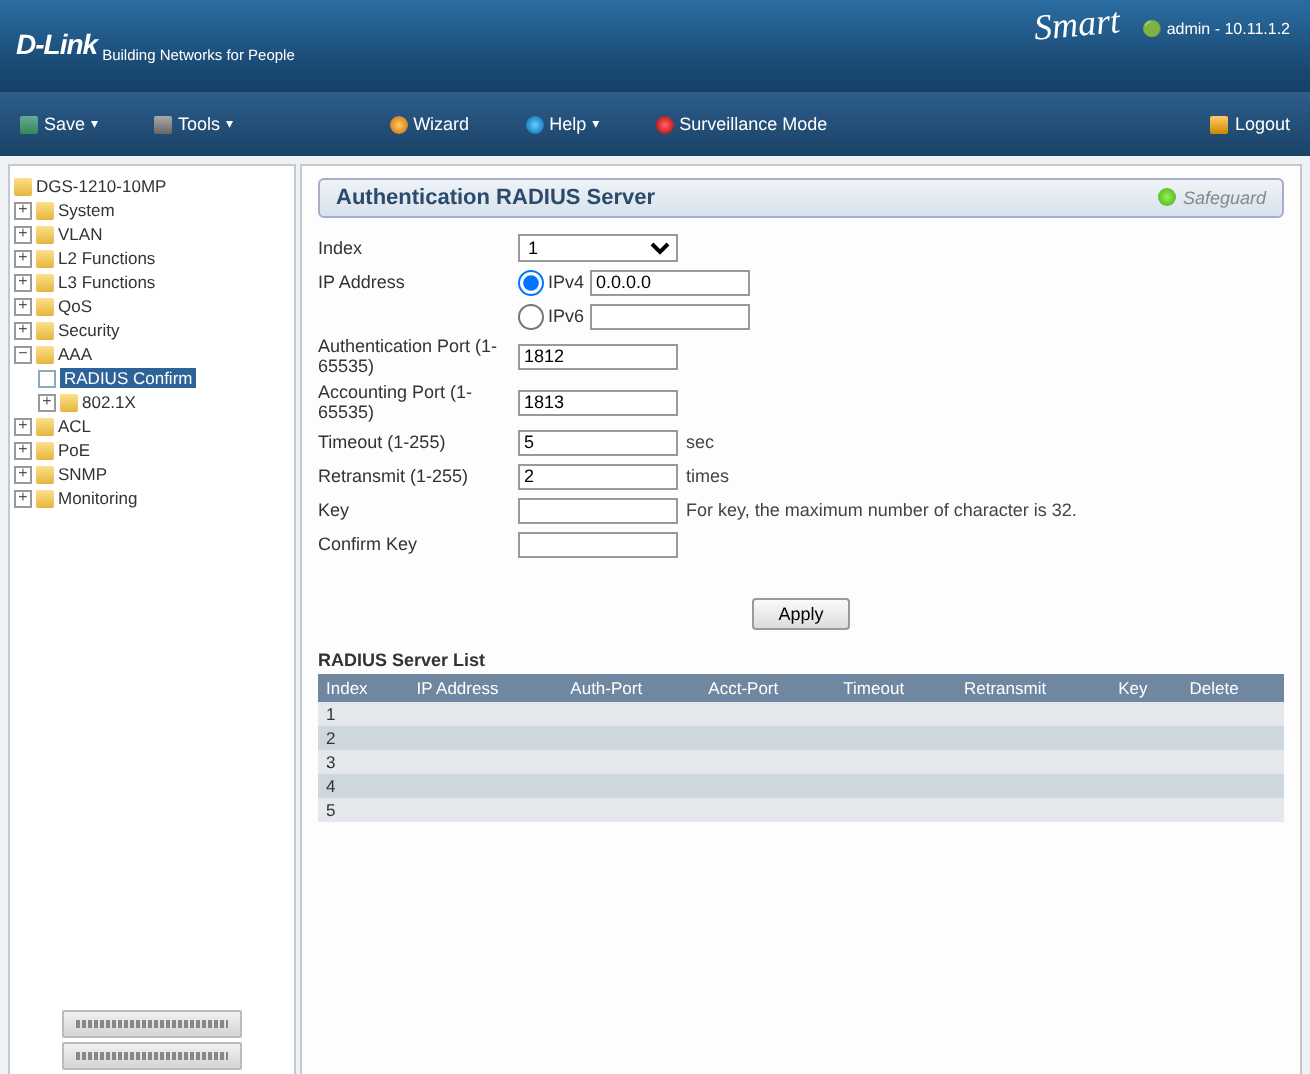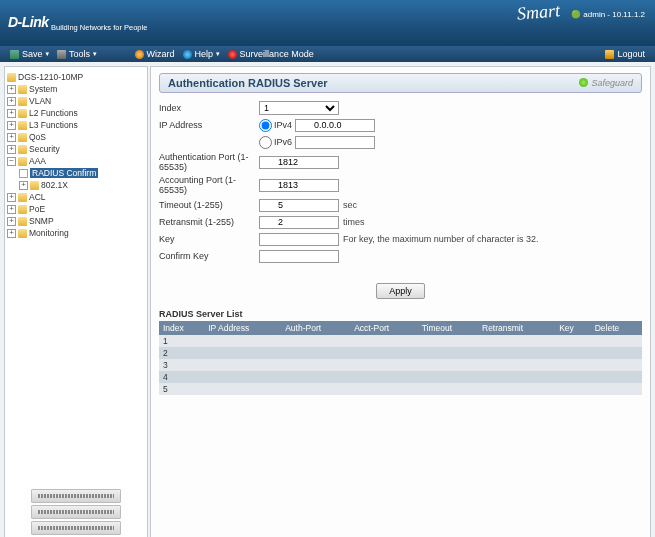"Save" .menubar { gap: 0 -> 20px; height: 16px -> 32px }
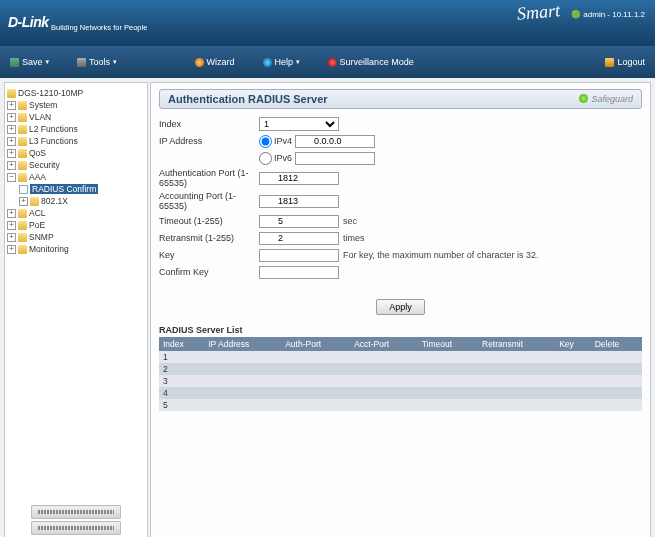"0.0.0.0" .row input[type=text] { padding: 0 18px -> 0 2px }
